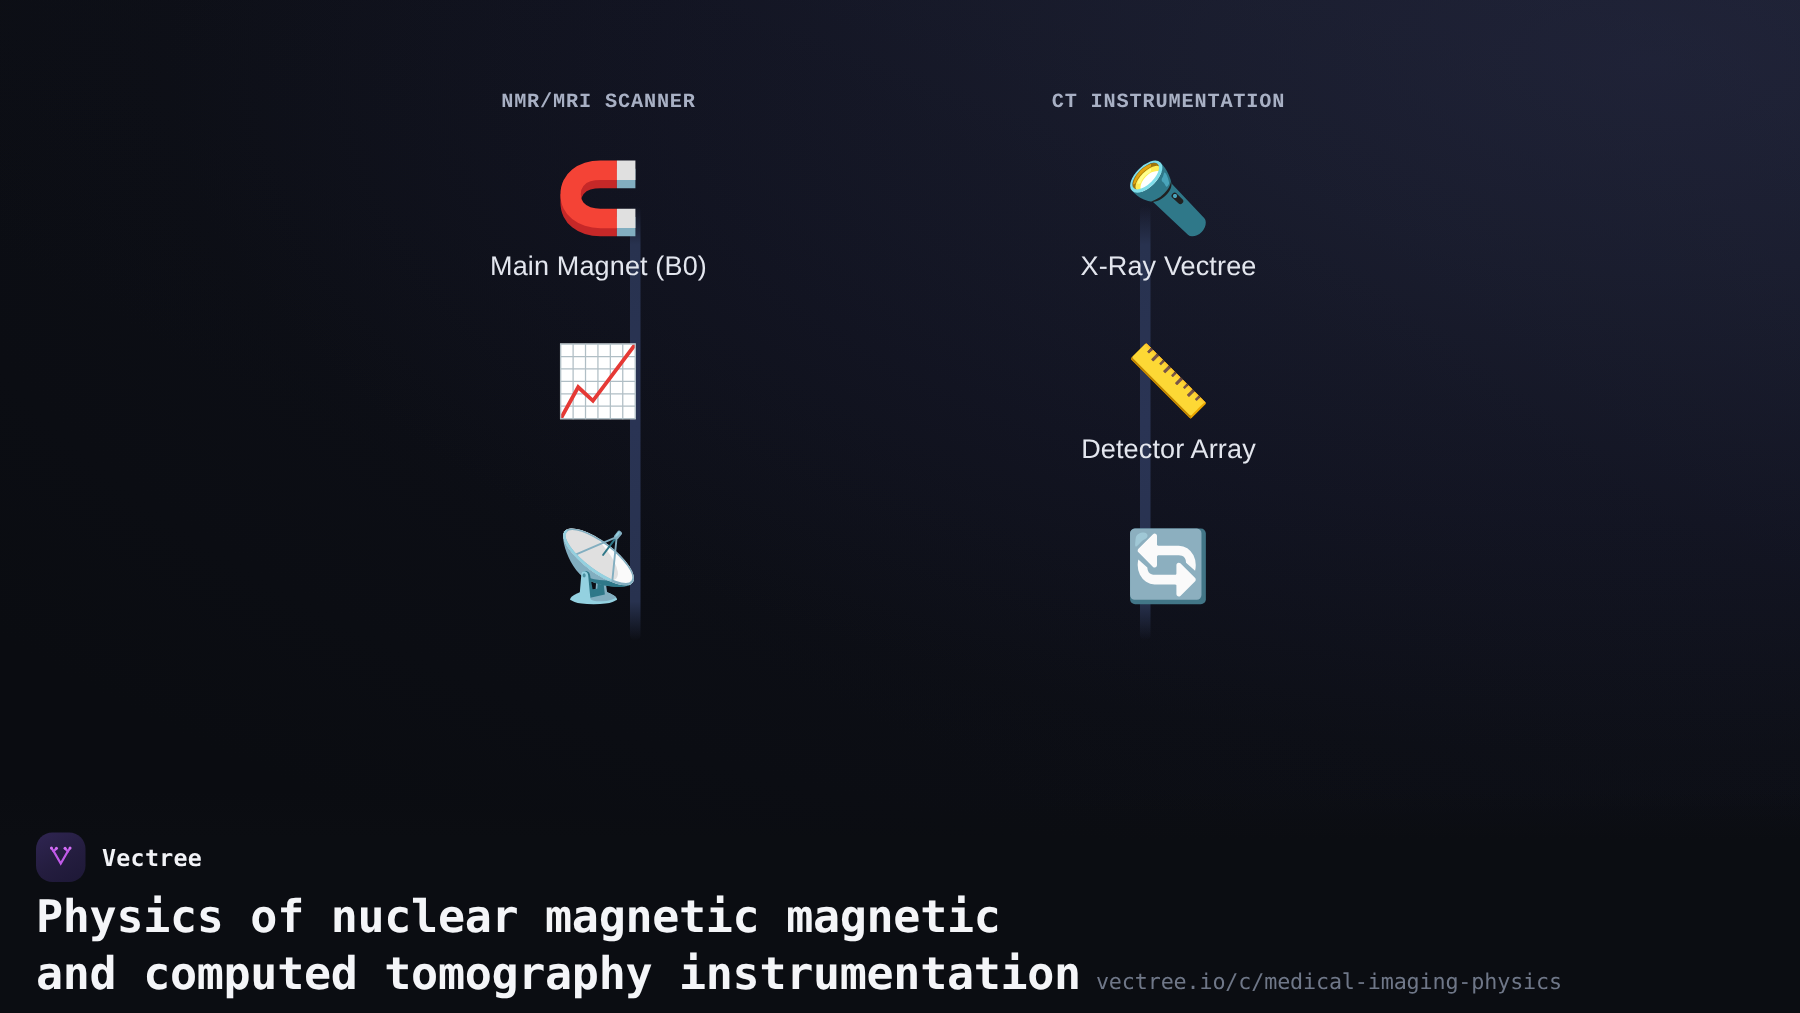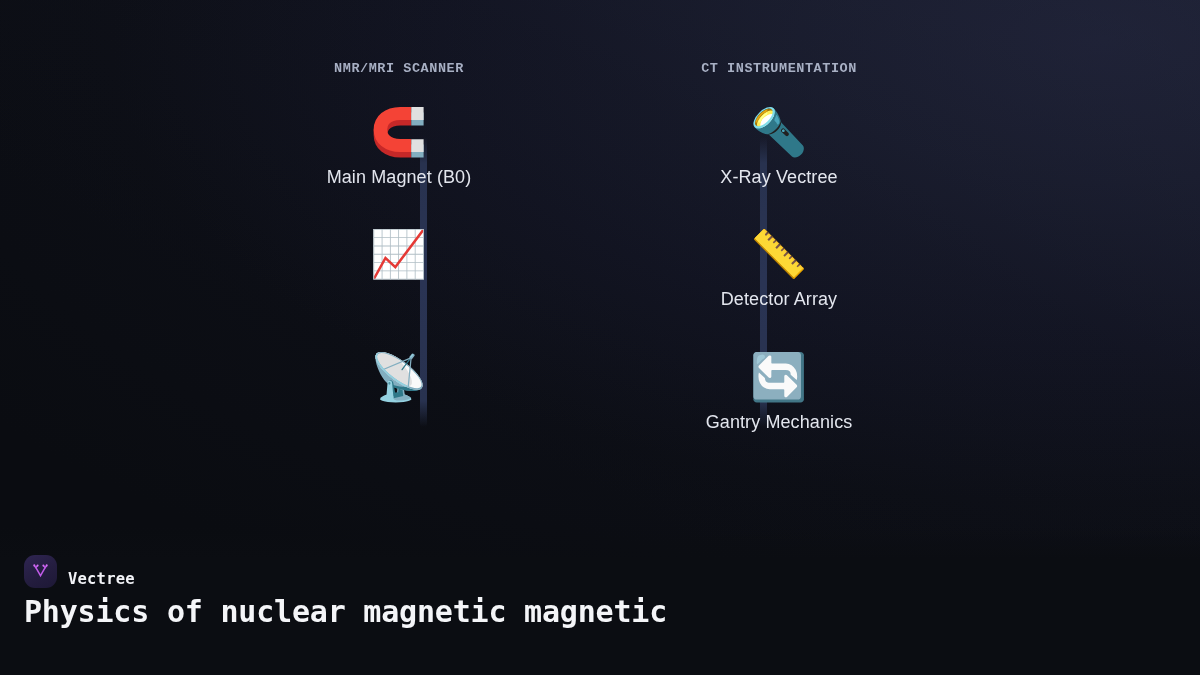"Gantry Mechanics" span.node-label { html: <span>Gantry Mechanics</span> -> none }
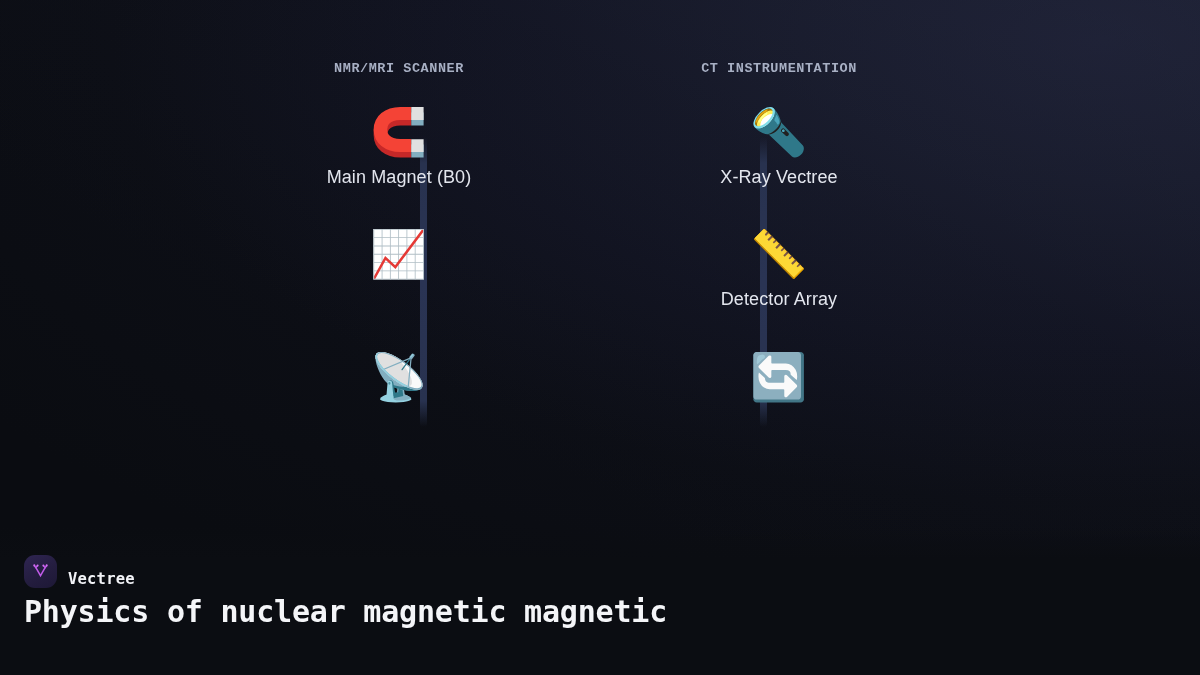"Vectree" .brand { align-items: flex-end -> center }
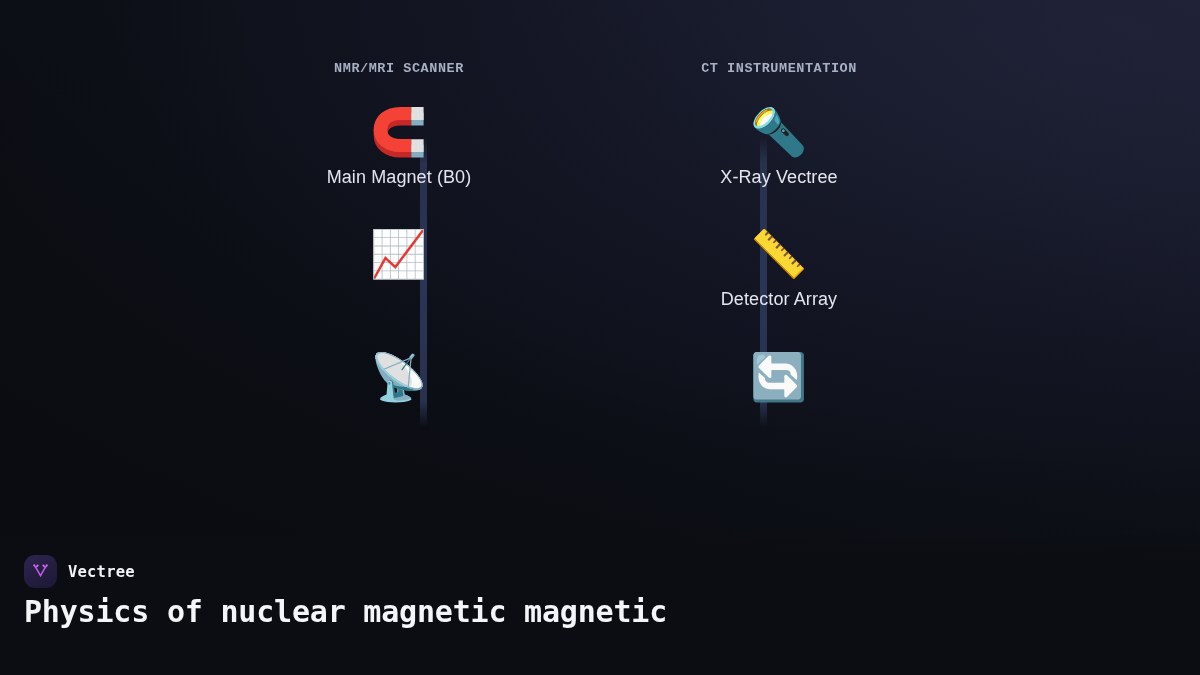"and computed tomography instrumentation" span.title-line { html: none -> <span> <span>and computed tomography instrumentation</span> <span>vectree.io/c/medical-imaging-physics</span> </span> }
